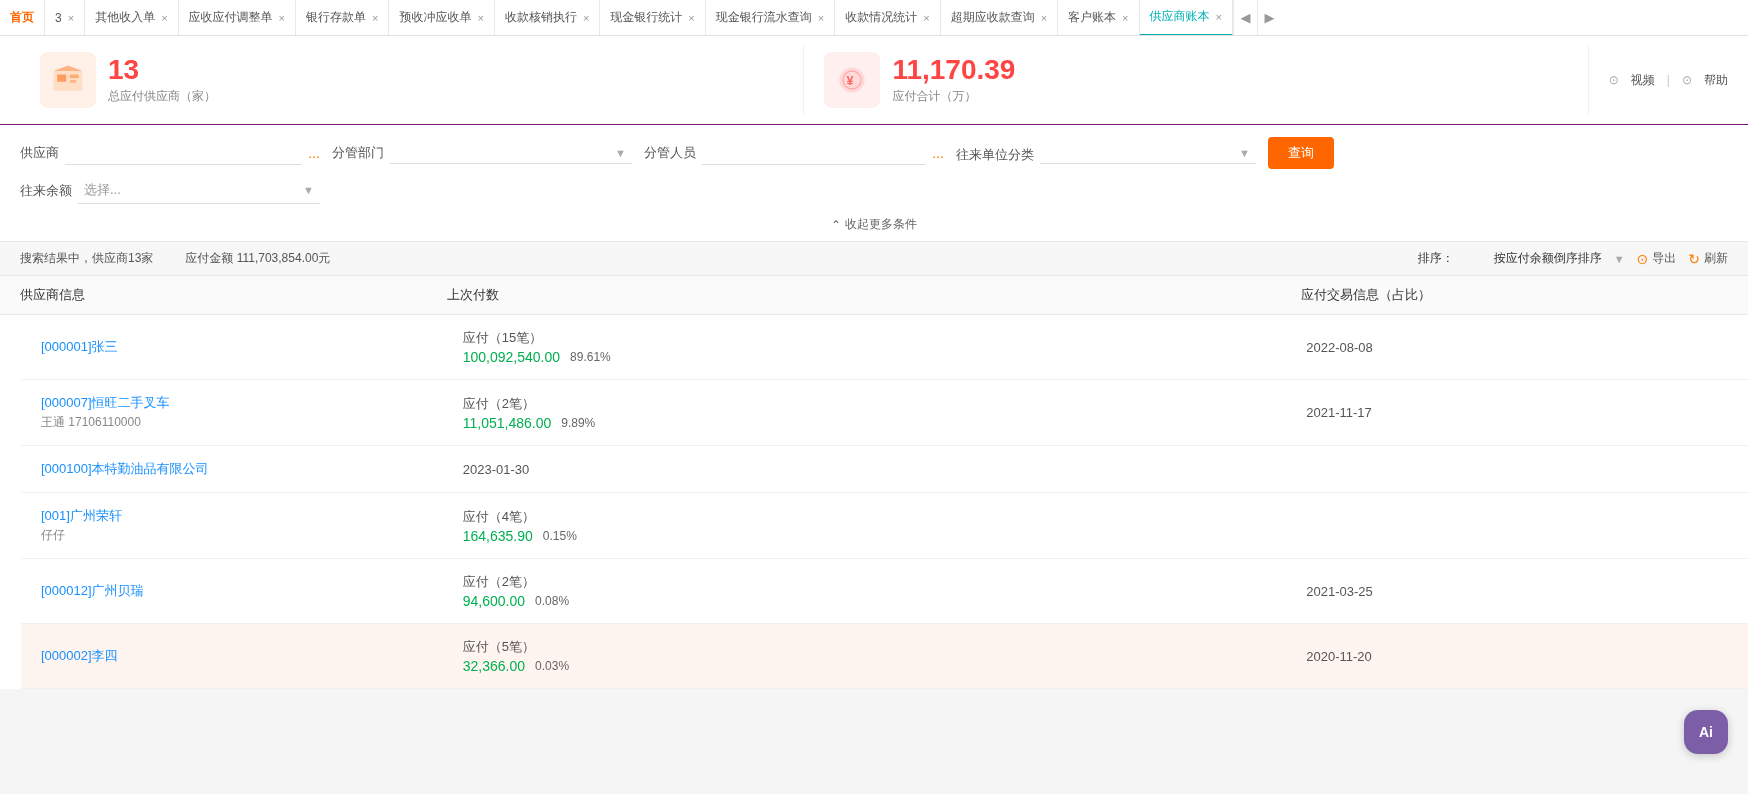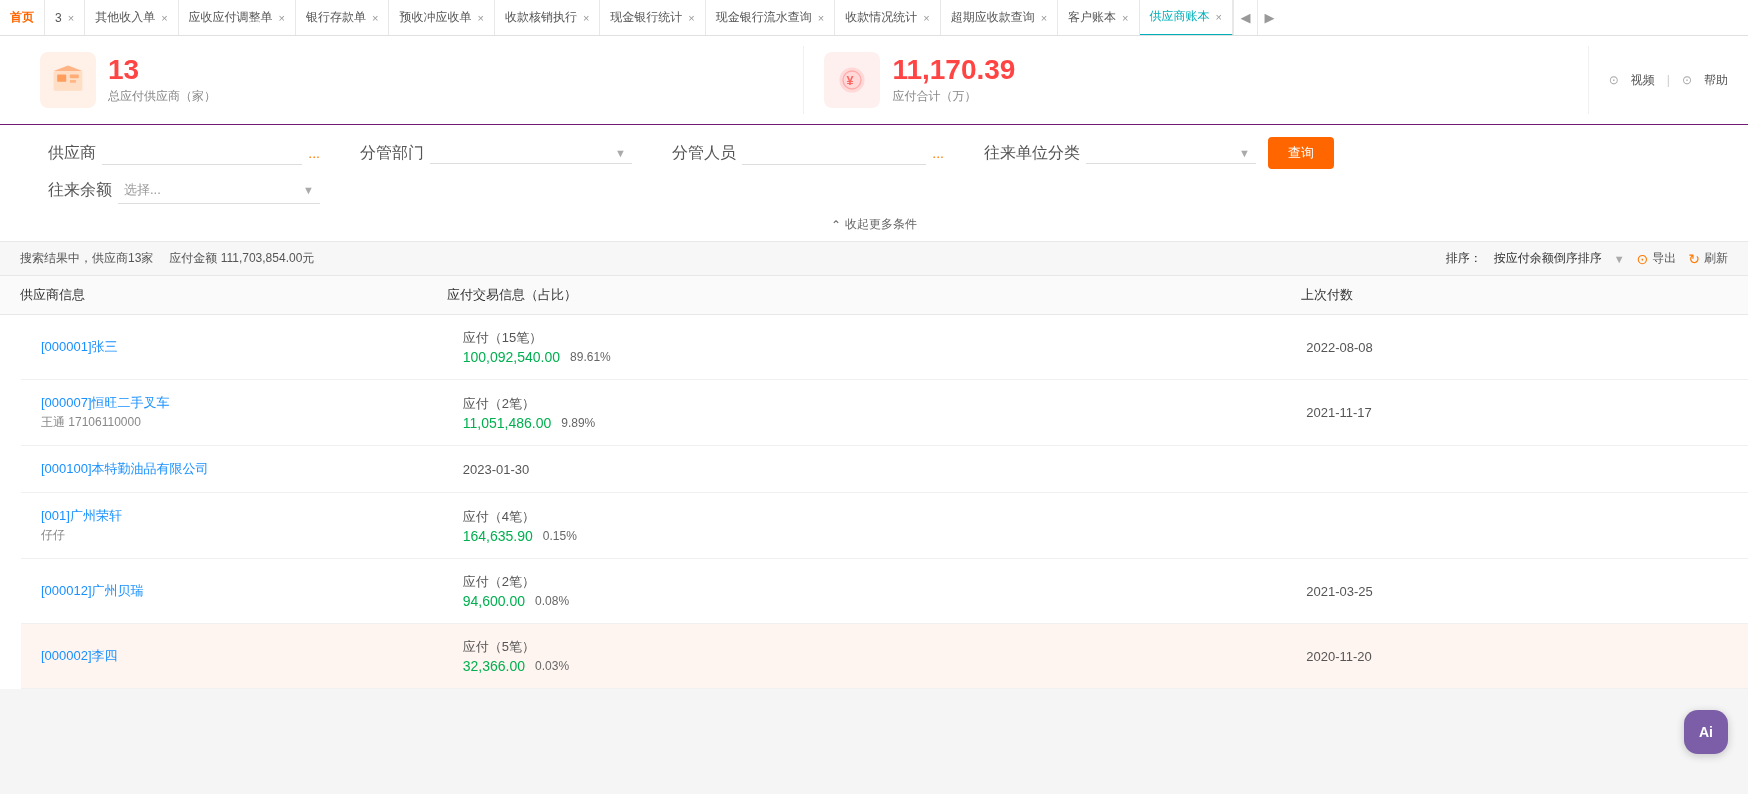"供应商" .filter-label { font-size: 16px -> 13px; margin-left: 28px -> none }
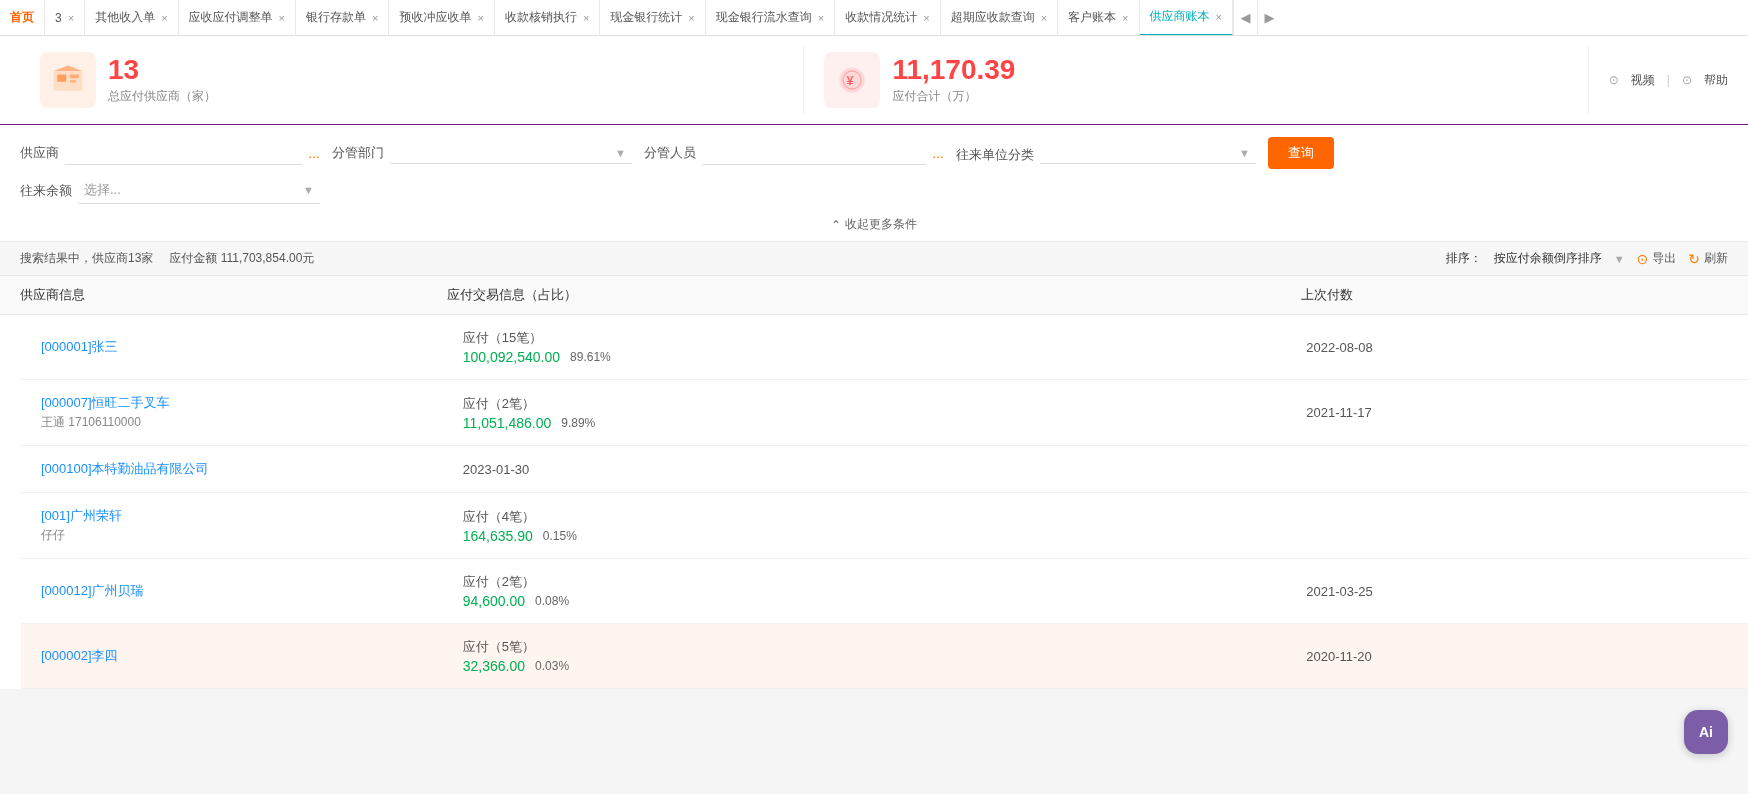"搜索结果中，供应商13家" .results-left { gap: 16px -> 32px }
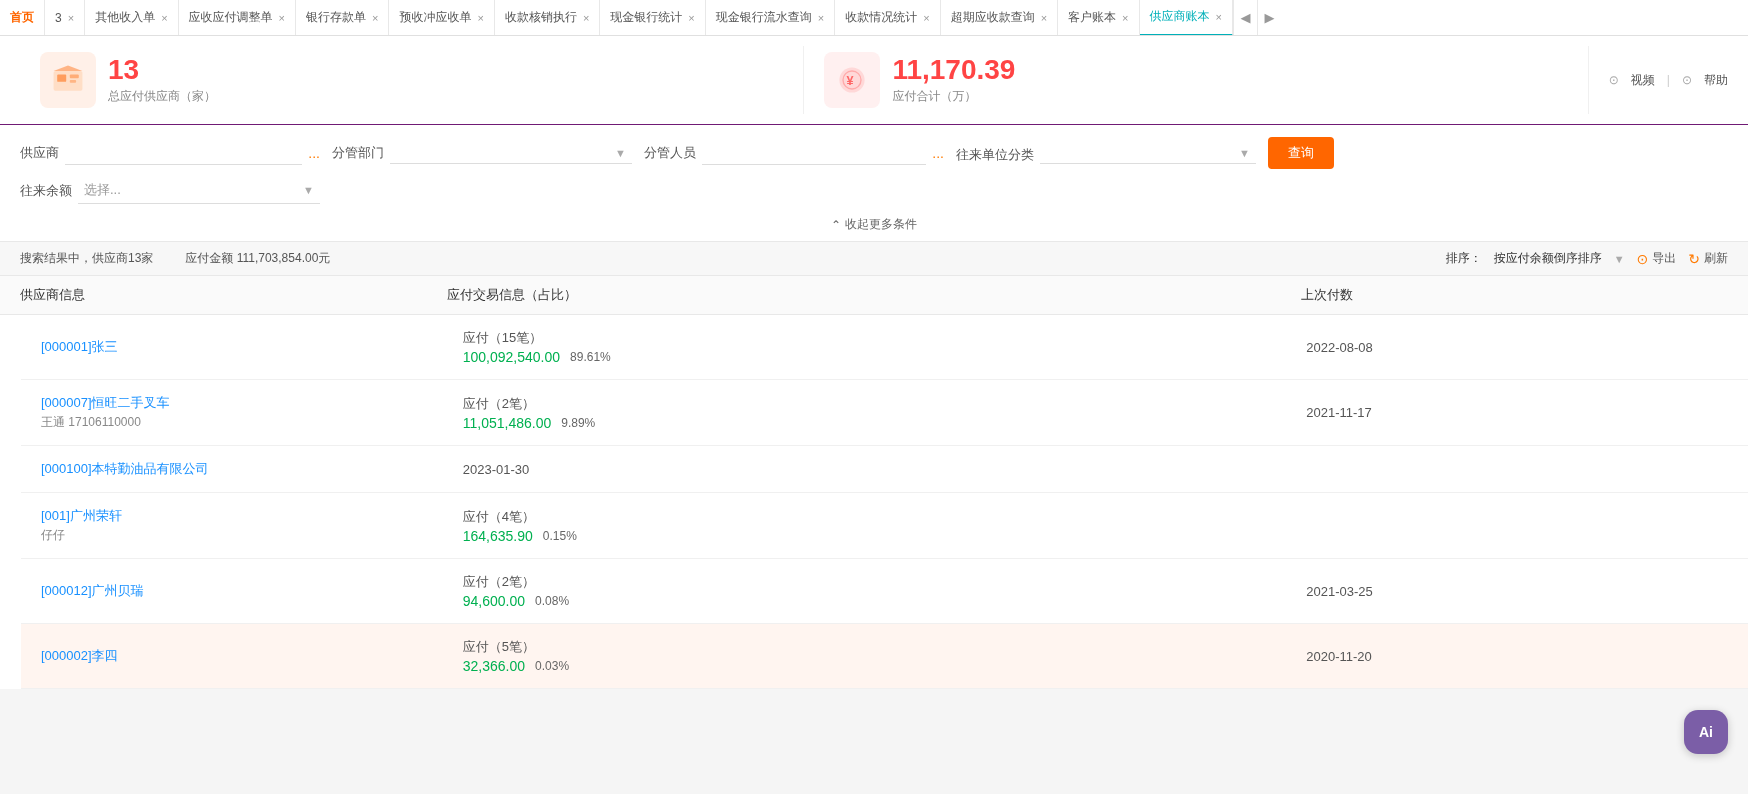"按应付余额倒序排序" .results-right .sort-value { margin-left: none -> 28px }
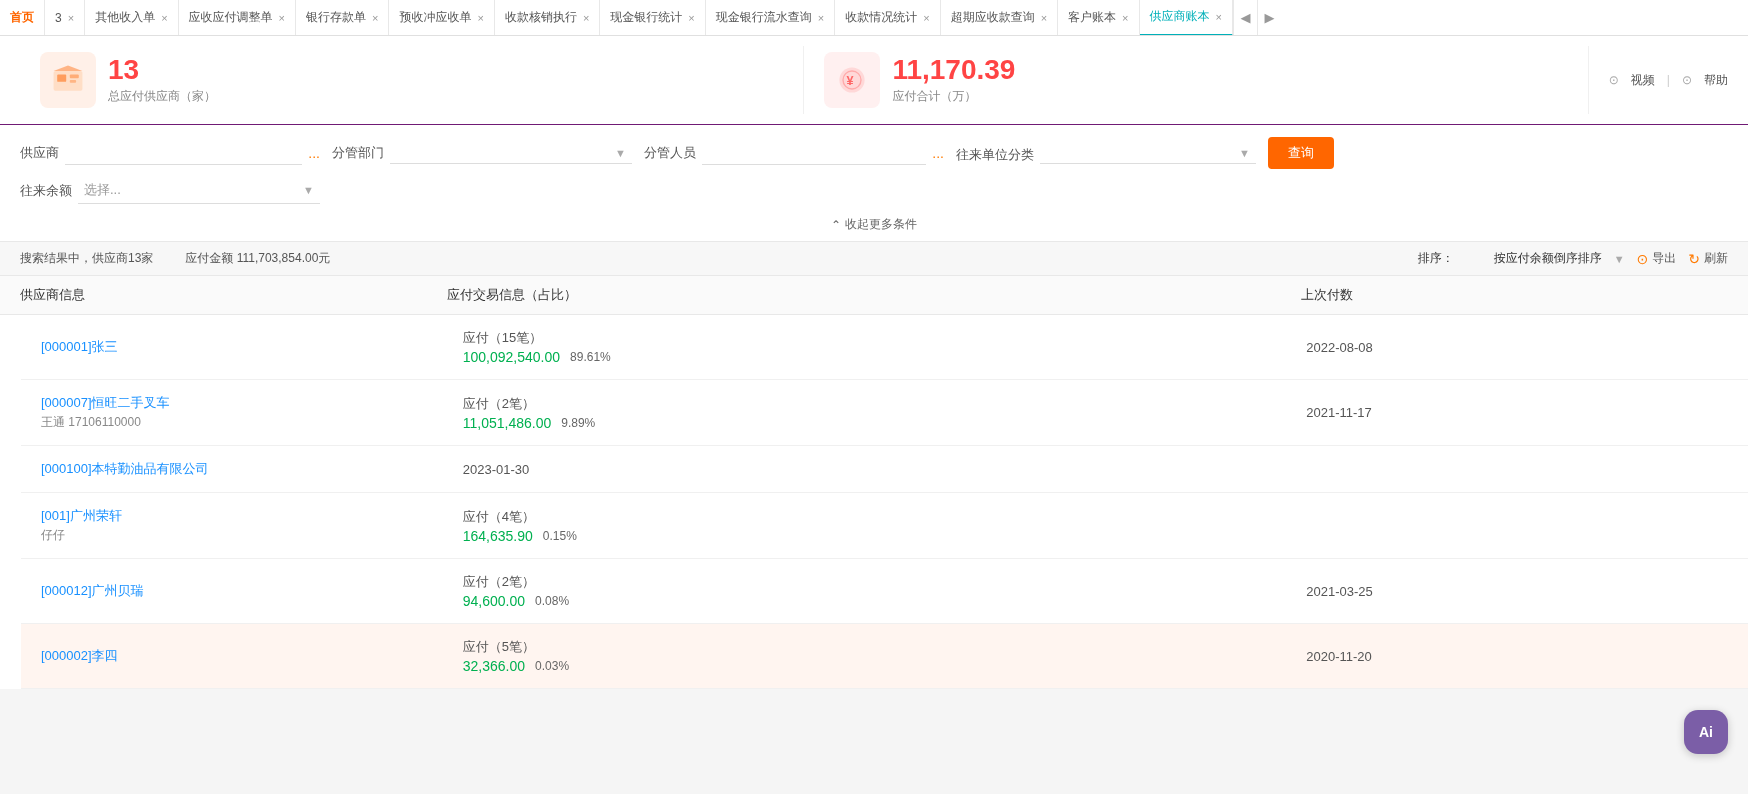"应付交易信息（占比）" span { order: before "上次付数" -> after "上次付数" }
